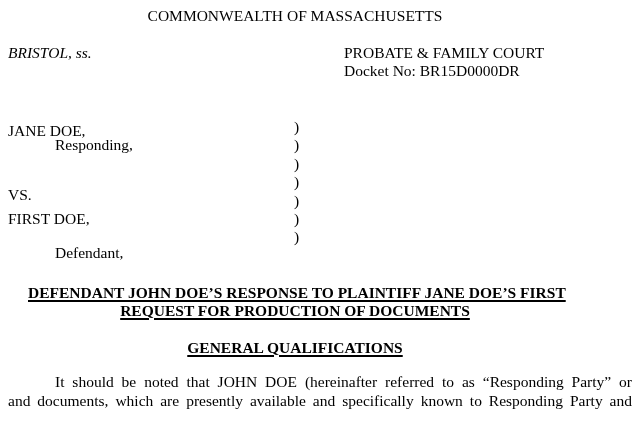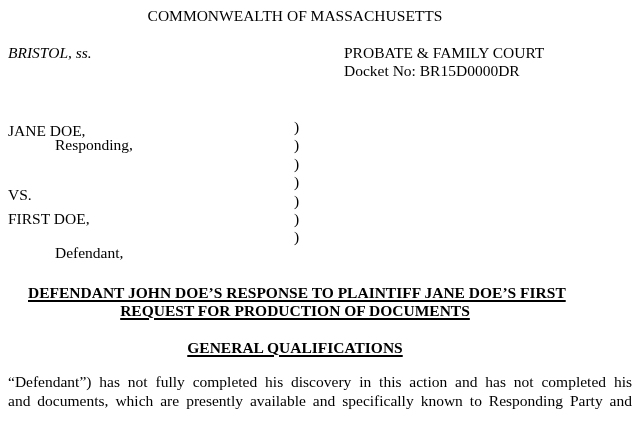"It should be noted that" span.line { html: none -> <span>It should be noted that JOHN DOE (hereinafter referred to as “Responding Party” or</span> }
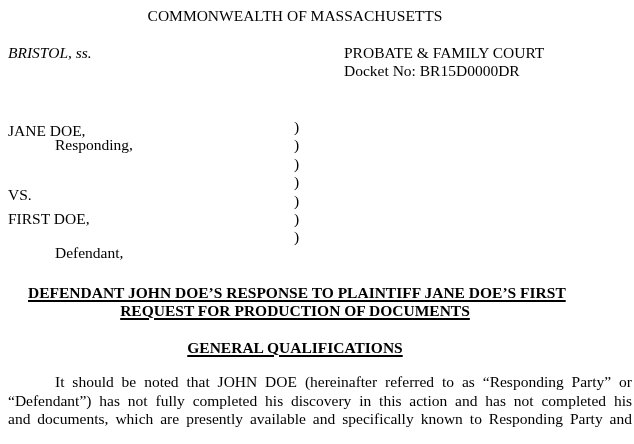"“Defendant”) has not fully completed" span.line { html: <span>“Defendant”) has not fully completed his discovery in this action and has not completed his</span> -> none }
